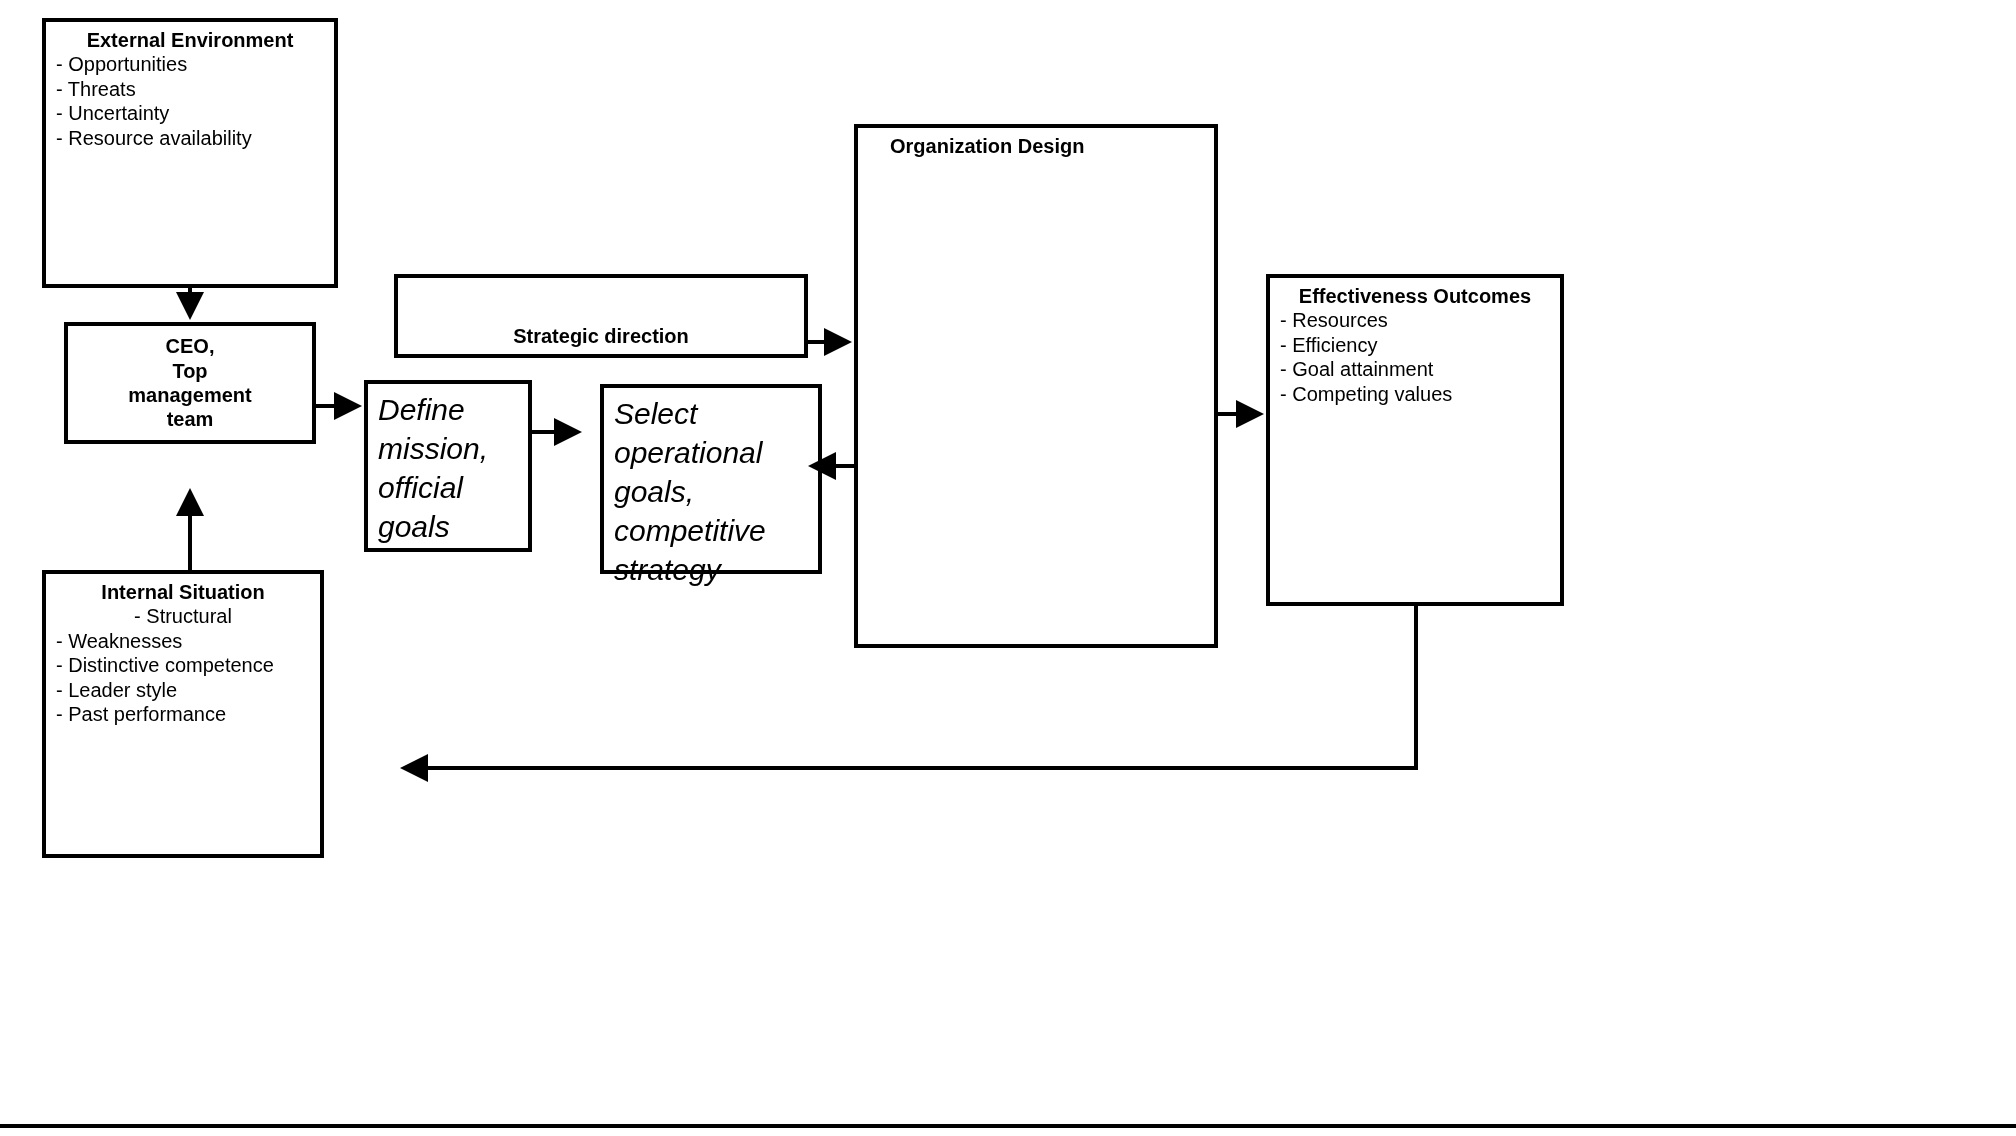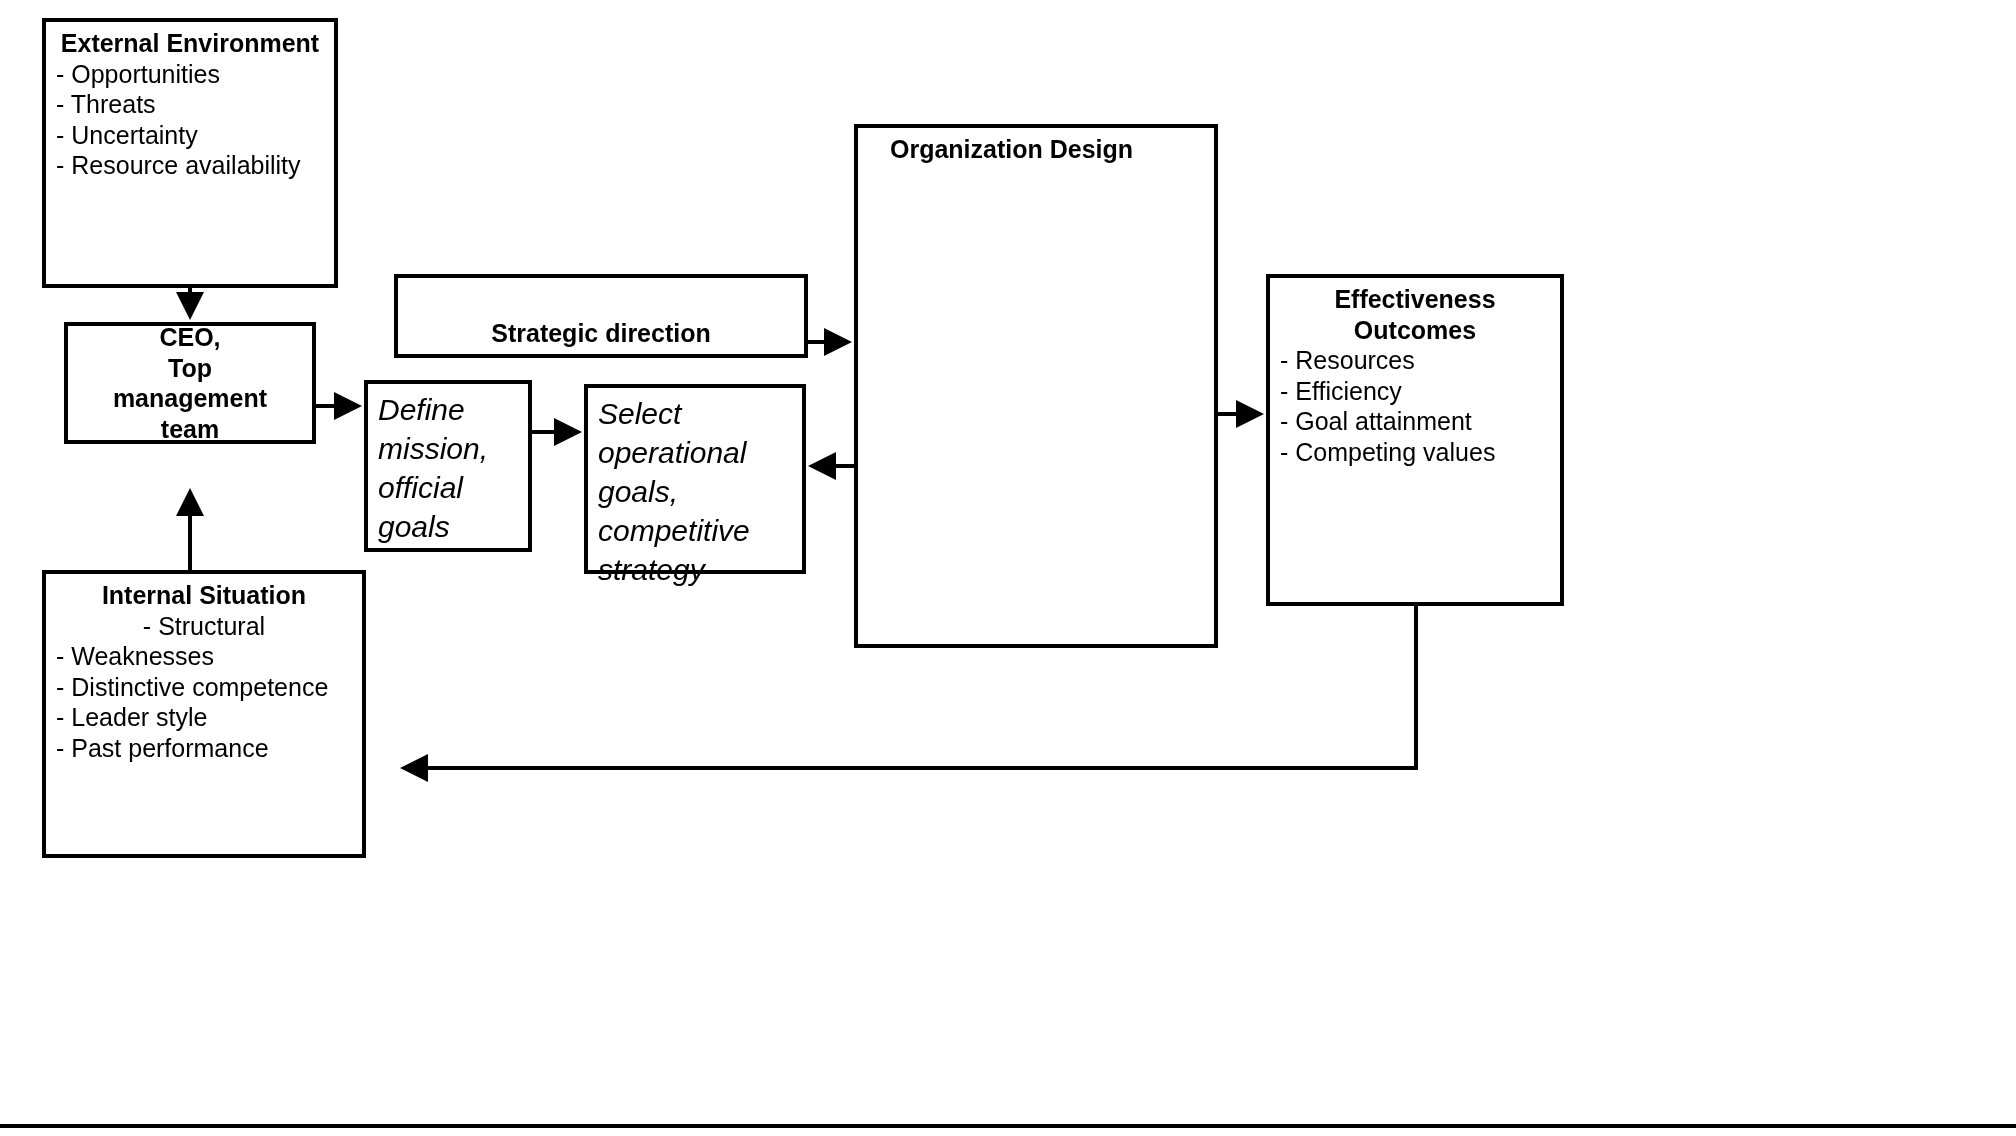"External Environment" .box { font-size: 25px -> 20px }
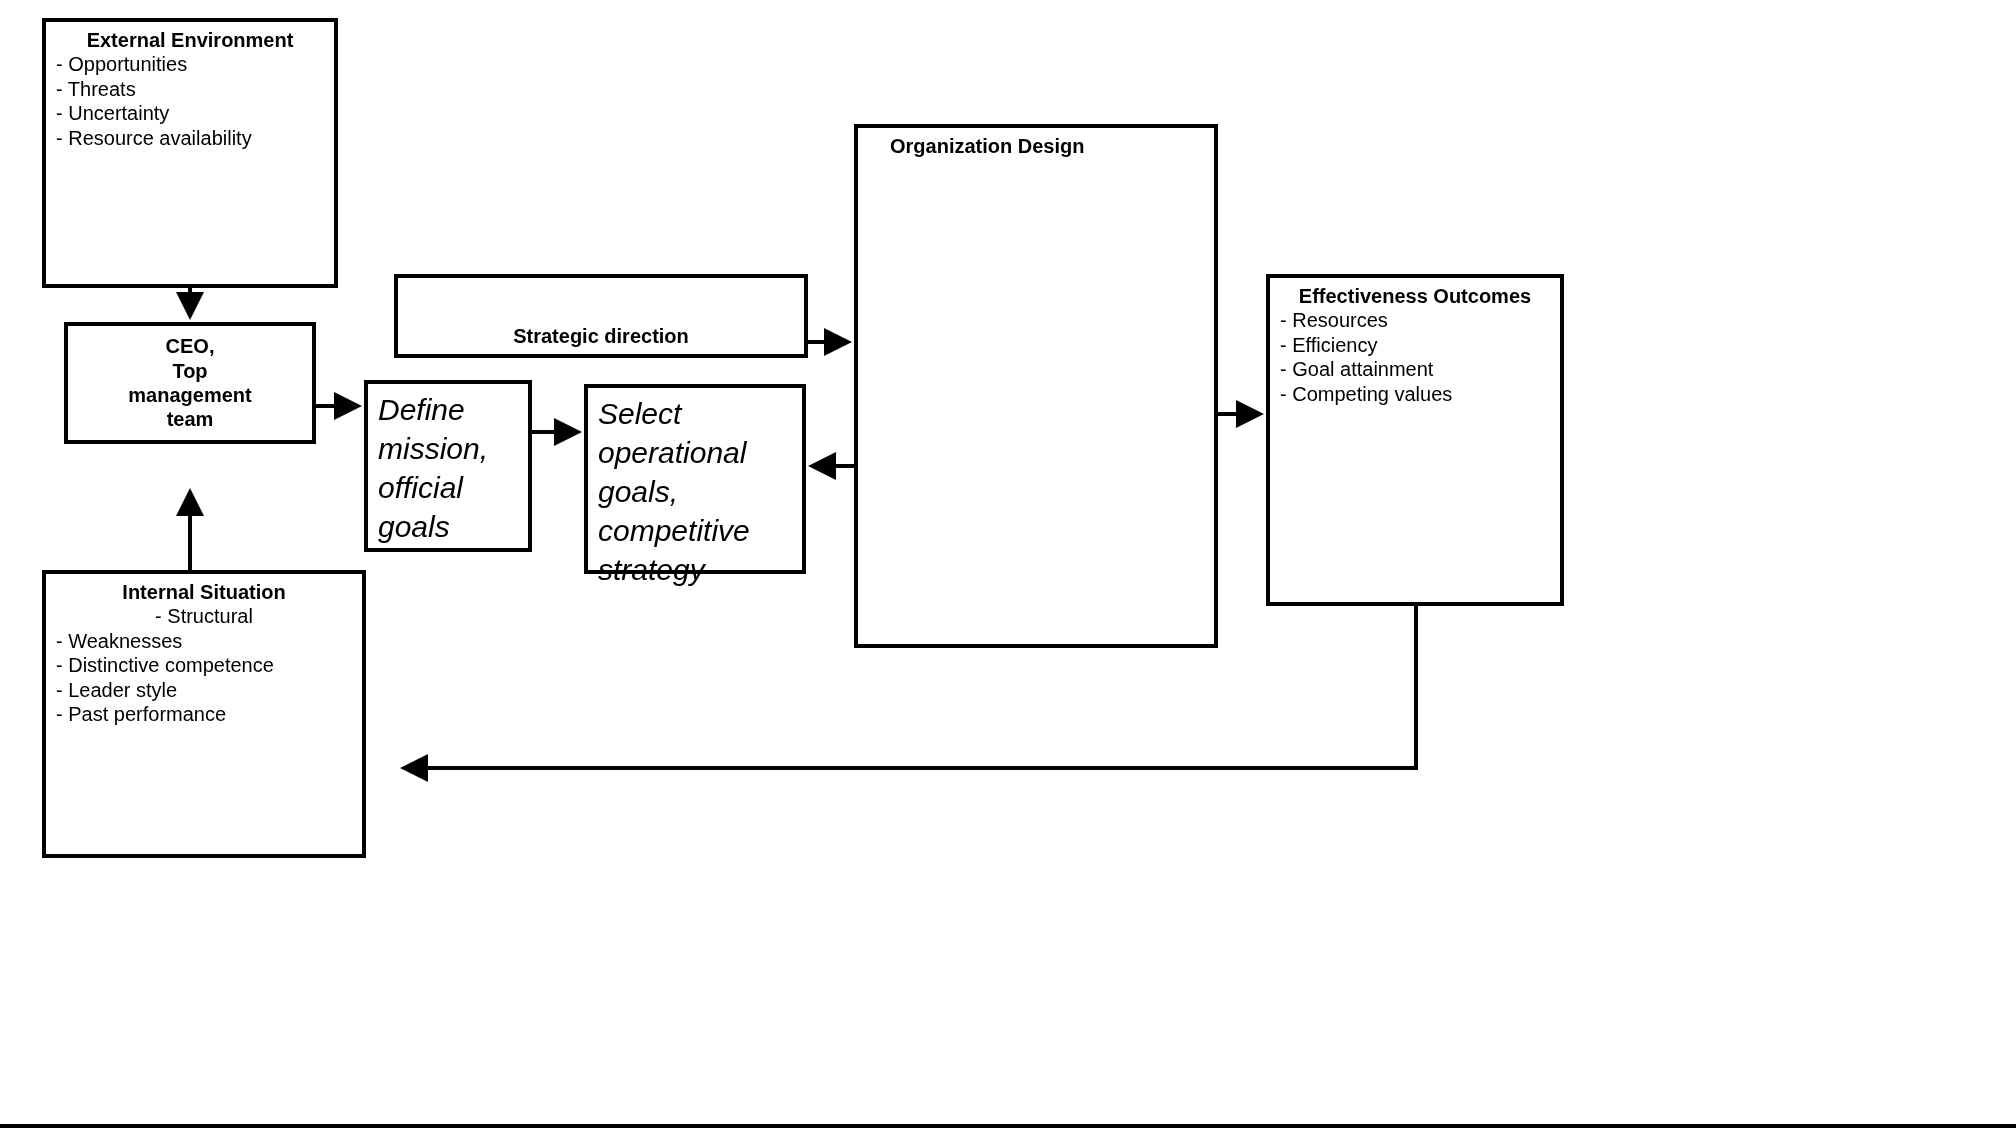"Select operational goals, competitive" div.box { left: 584px -> 600px }
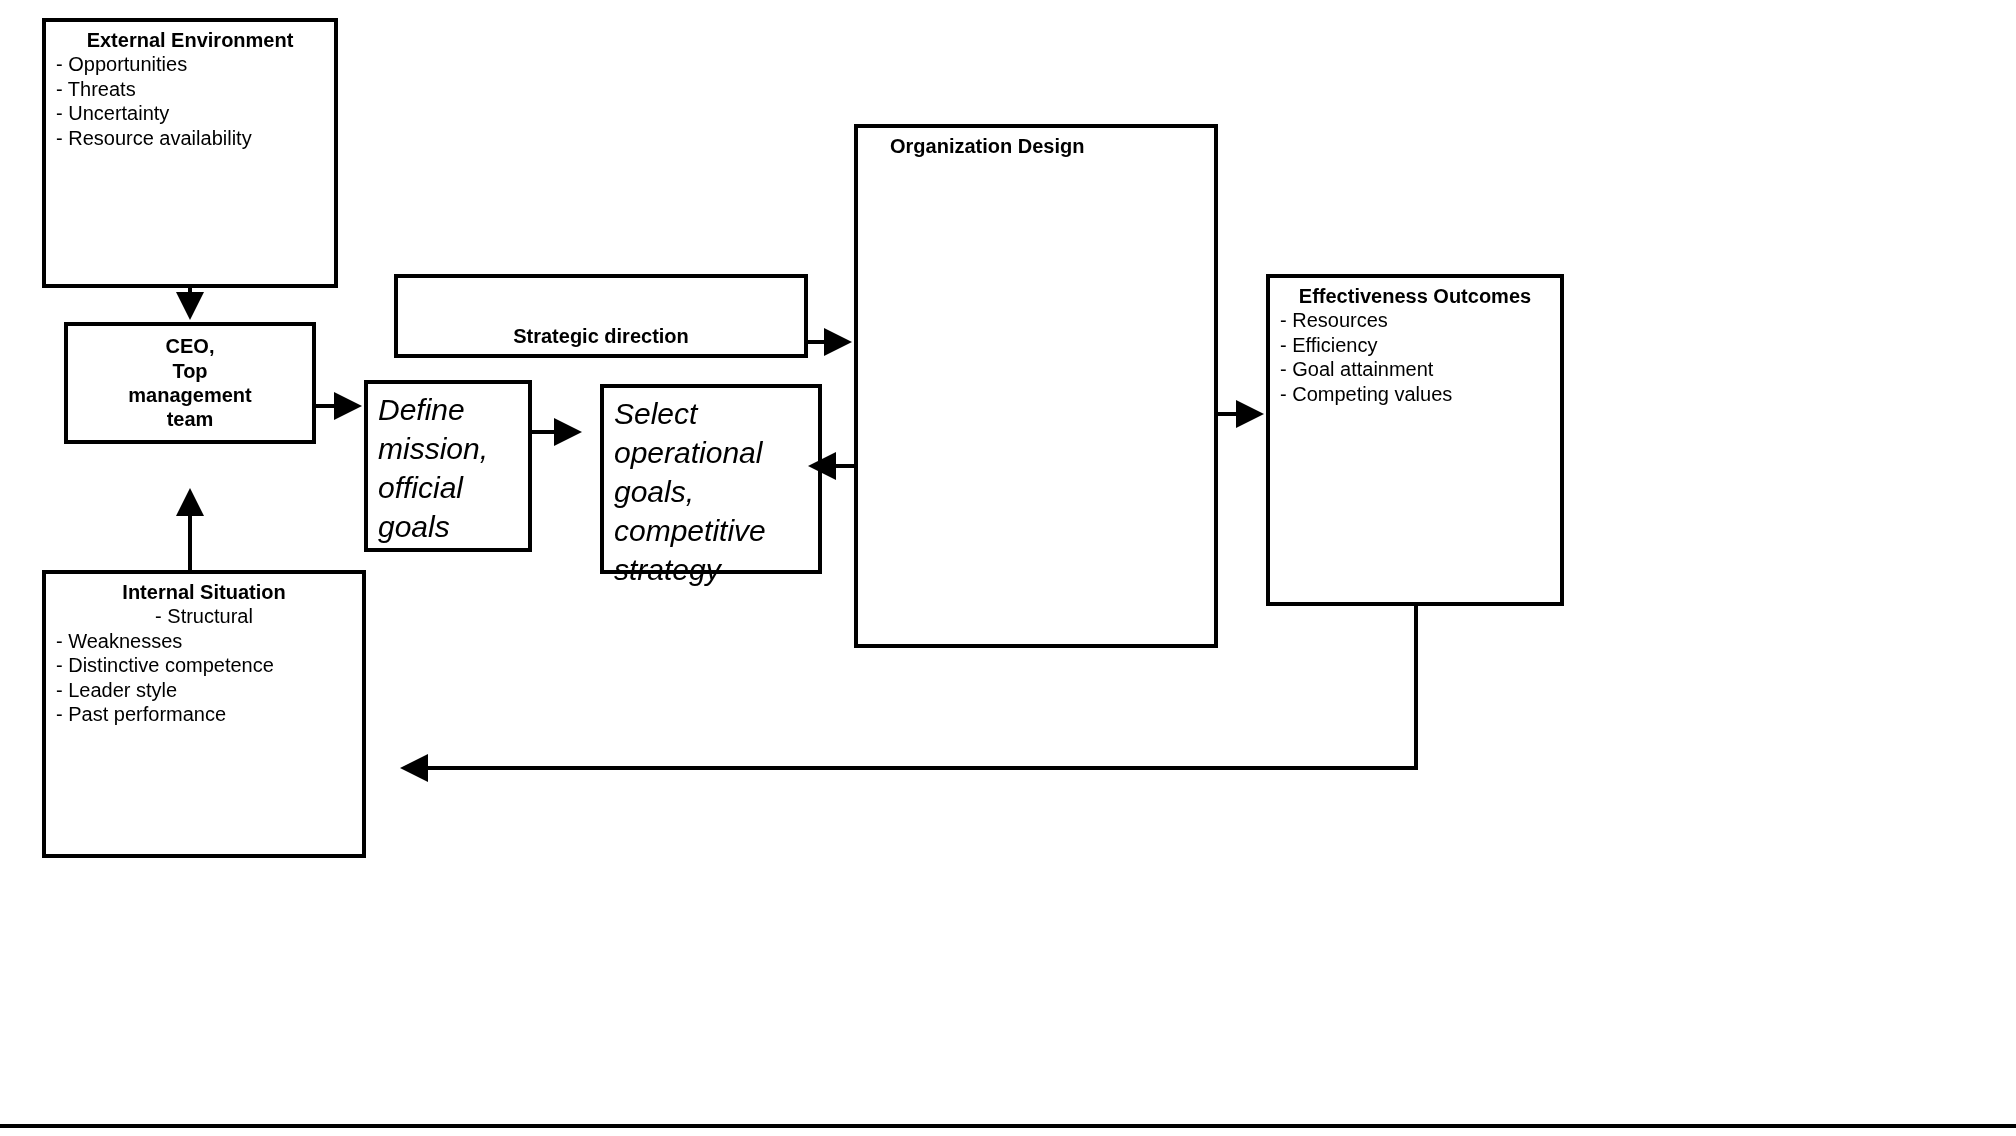"Internal Situation" div.box { width: 324px -> 282px }
